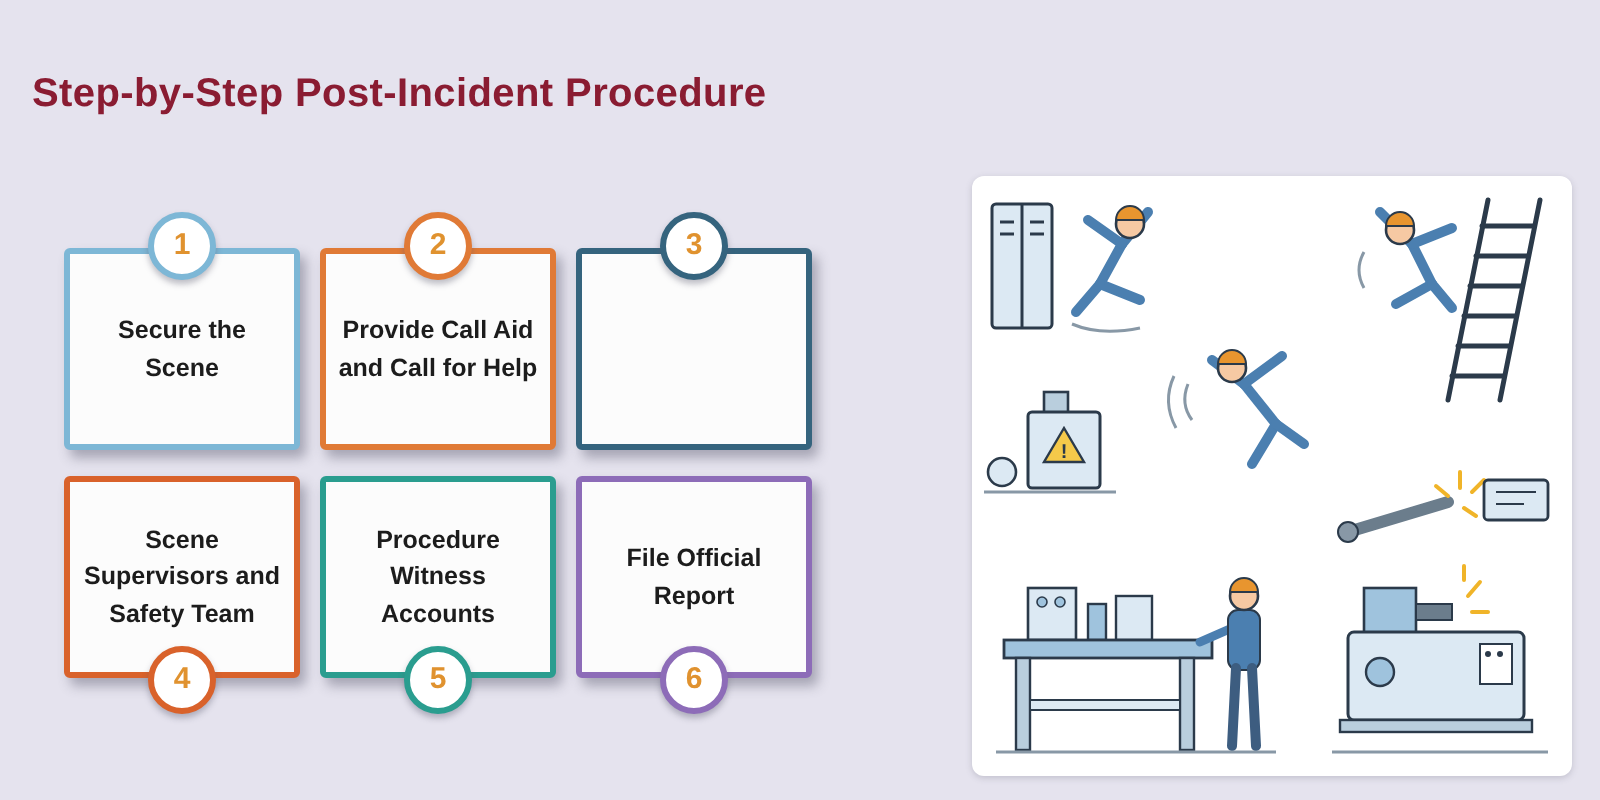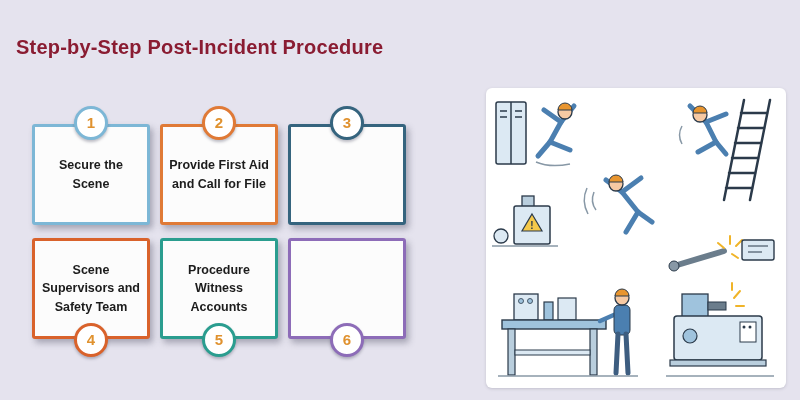"Provide First Aid and Call" div { text: First Aid and Call for File -> Call Aid and Call for Help }
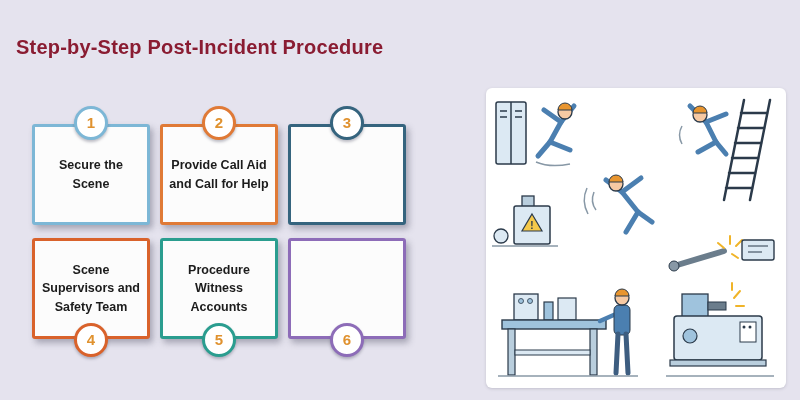"File Official Report" div { html: none -> <div>File Official Report</div> }
